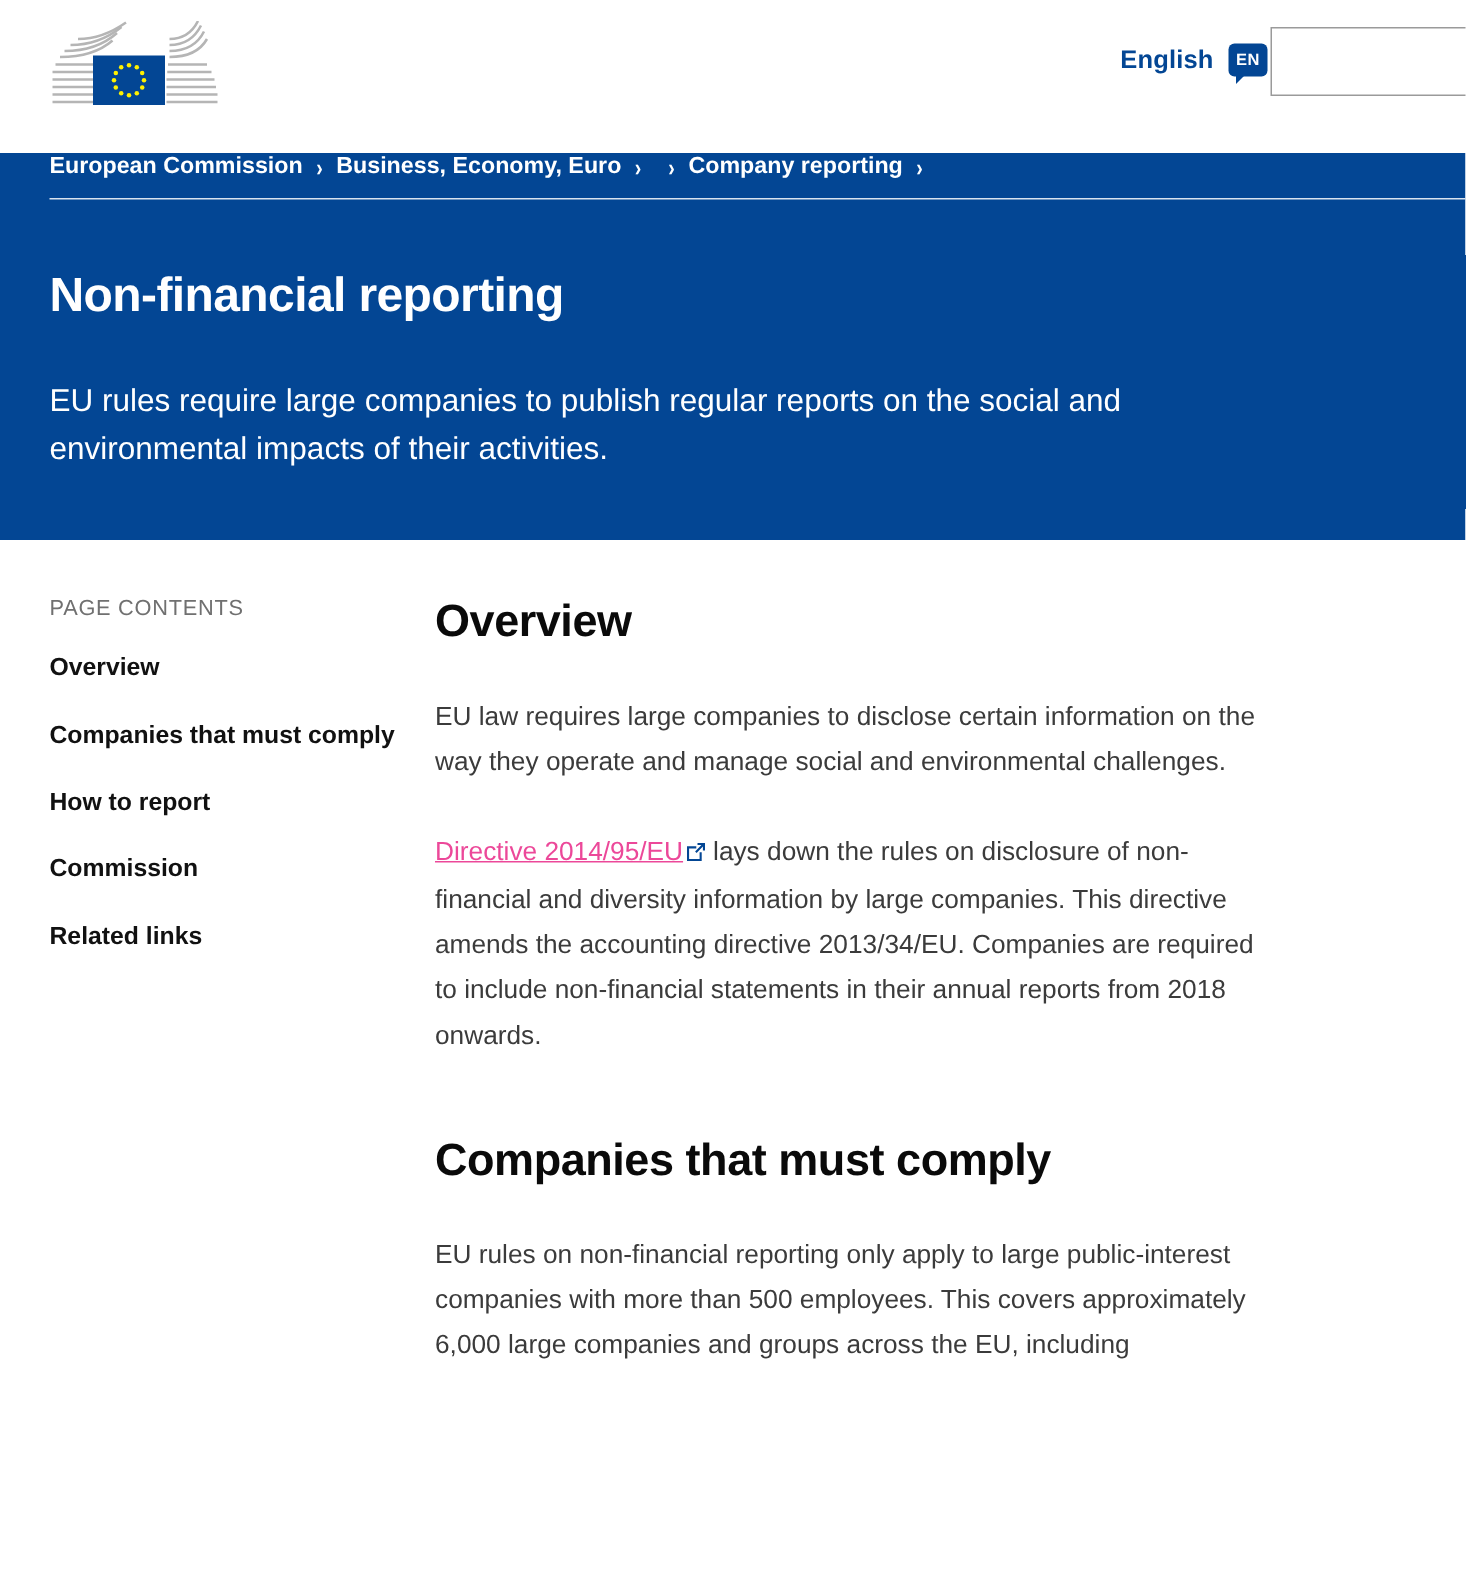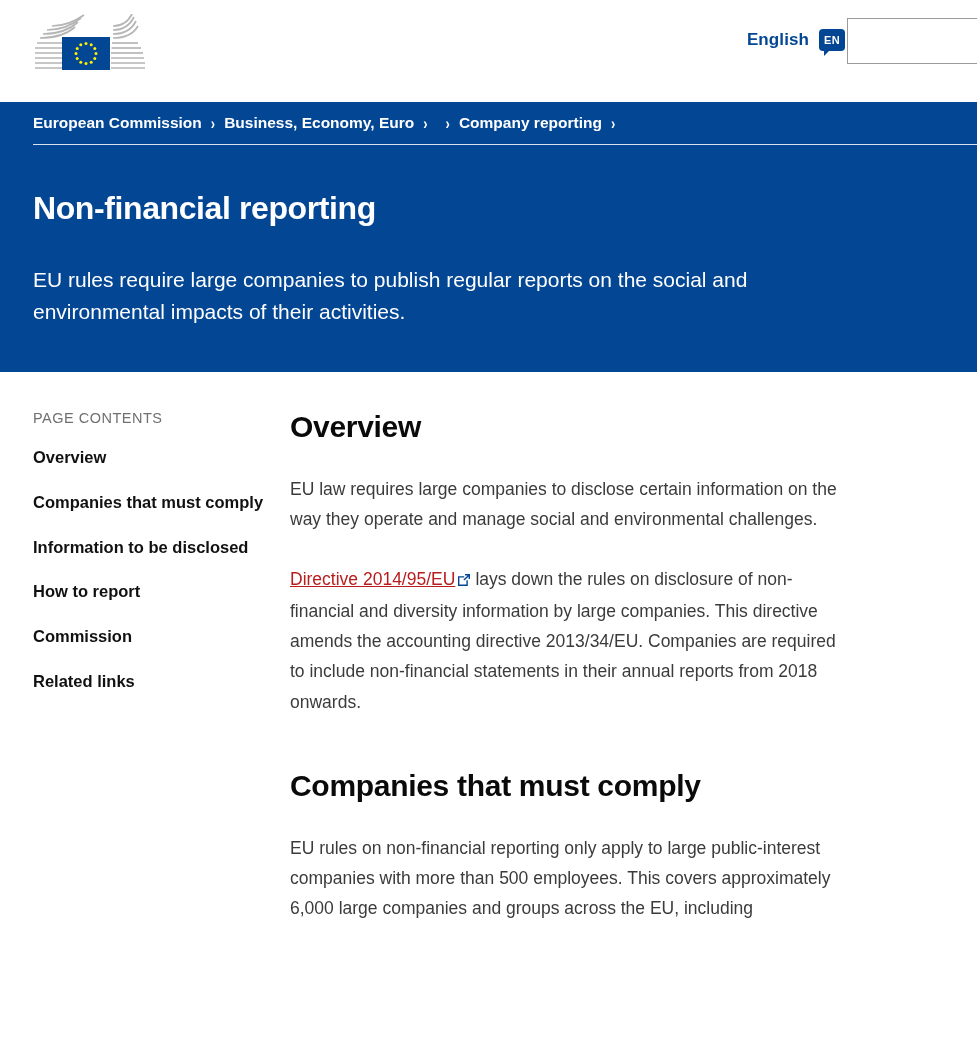"European Commission" .breadcrumb-wrap { padding-top: 12px -> none }
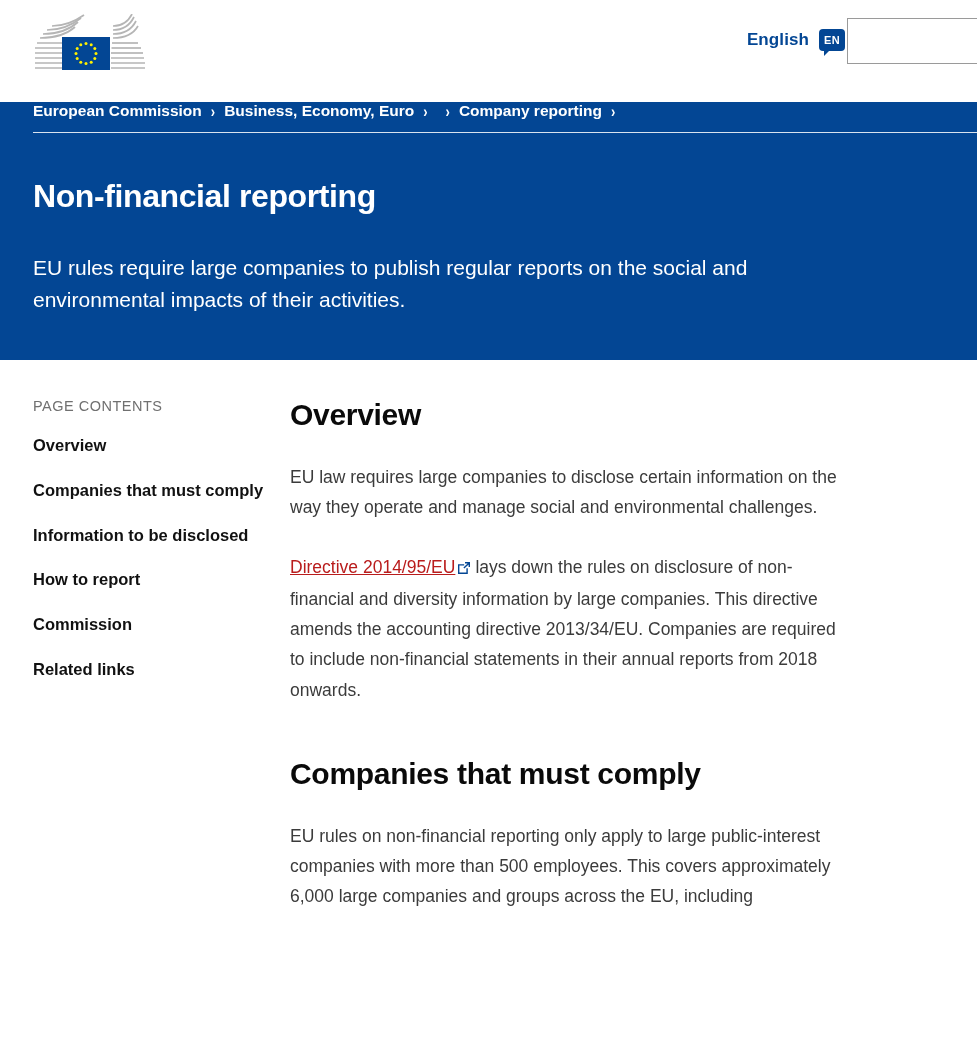"Information to be disclosed" a.sidebar-link { html: <a>Information to be disclosed</a> -> none }
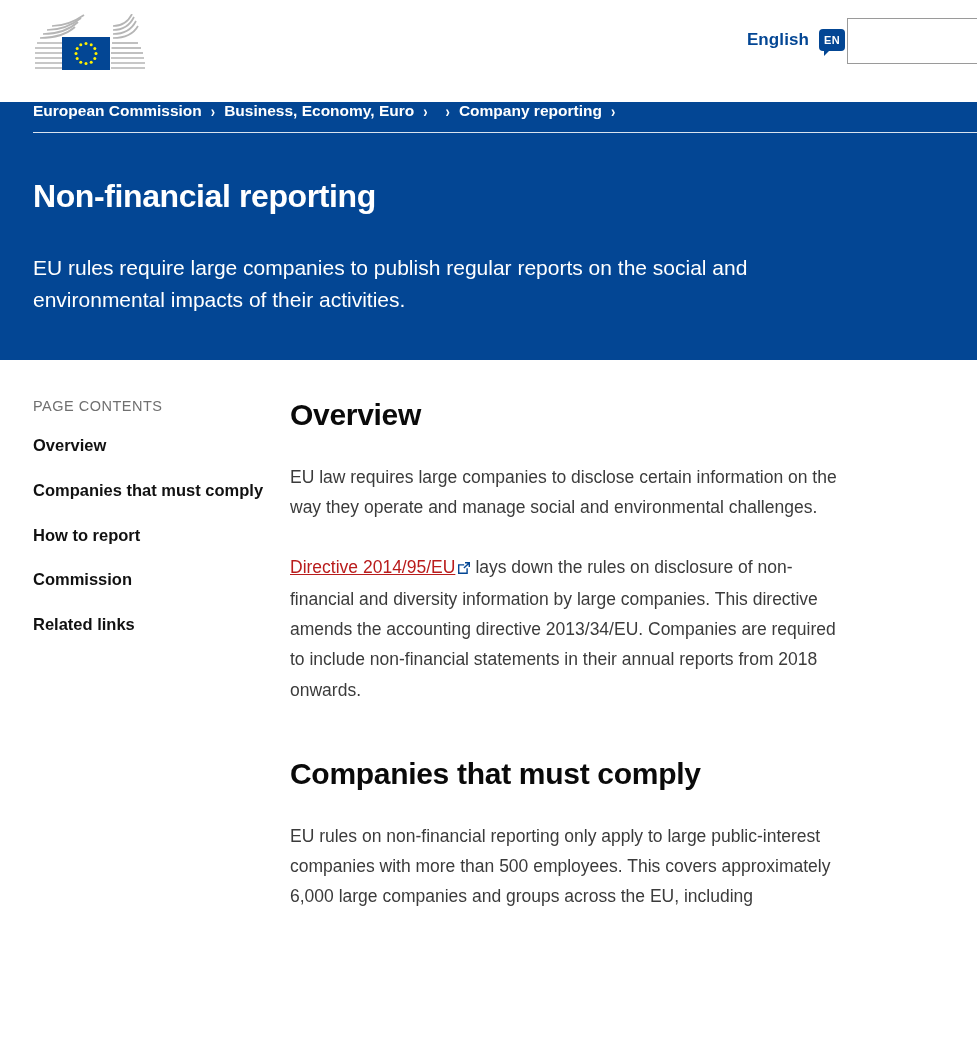"Directive 2014/95/EU" .doc-link { color: #b91c1c -> #ec4899 }
